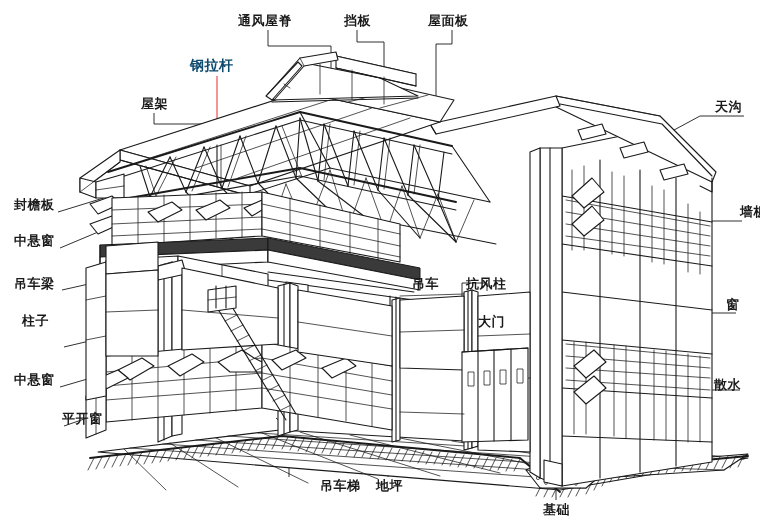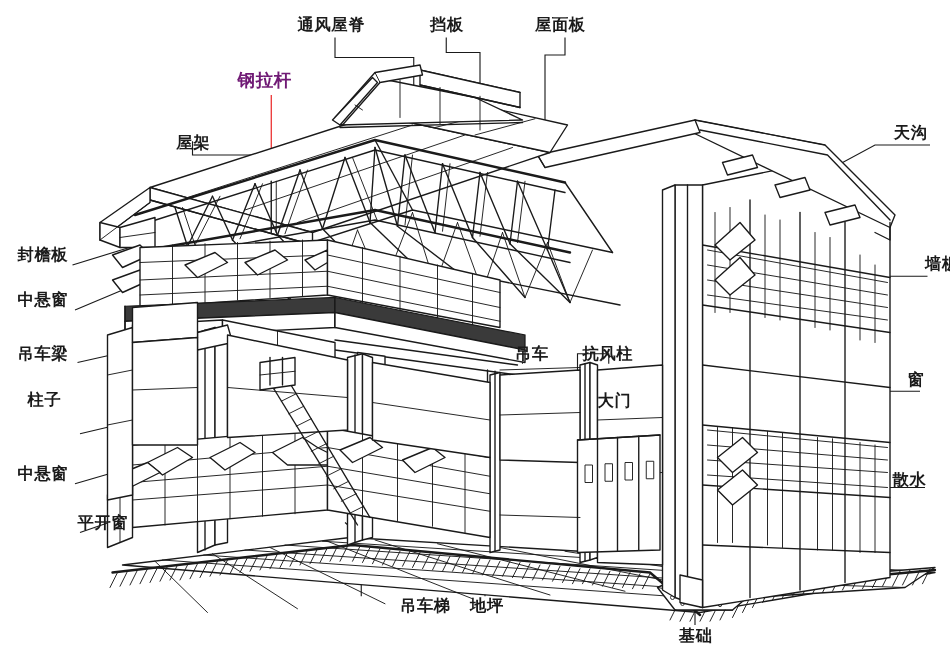"钢拉杆" .lbl.red { color: #701a75 -> #0c4a6e }
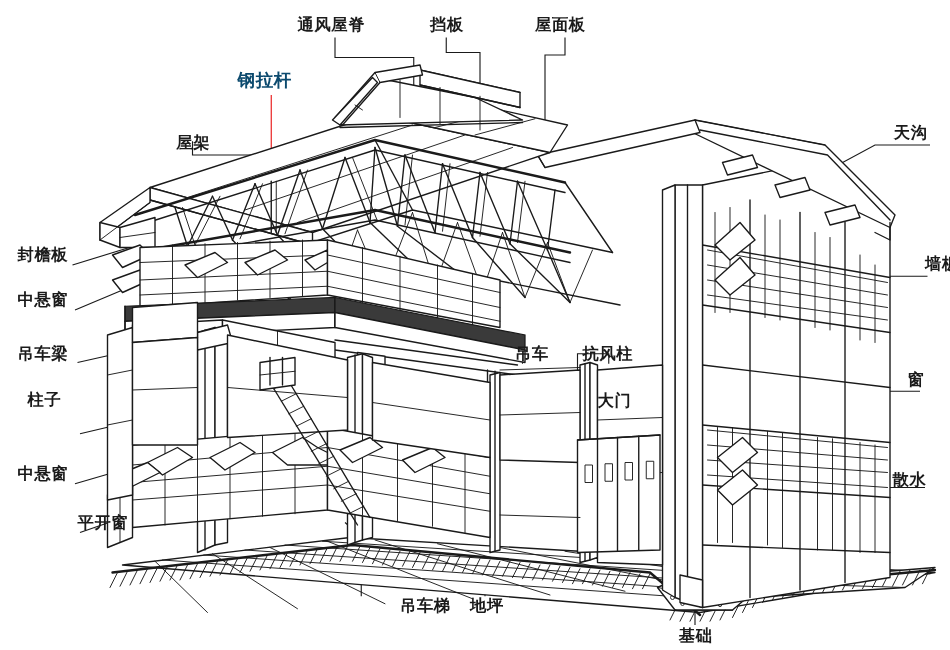"屋架" div.lbl { top: 108px -> 97px }
